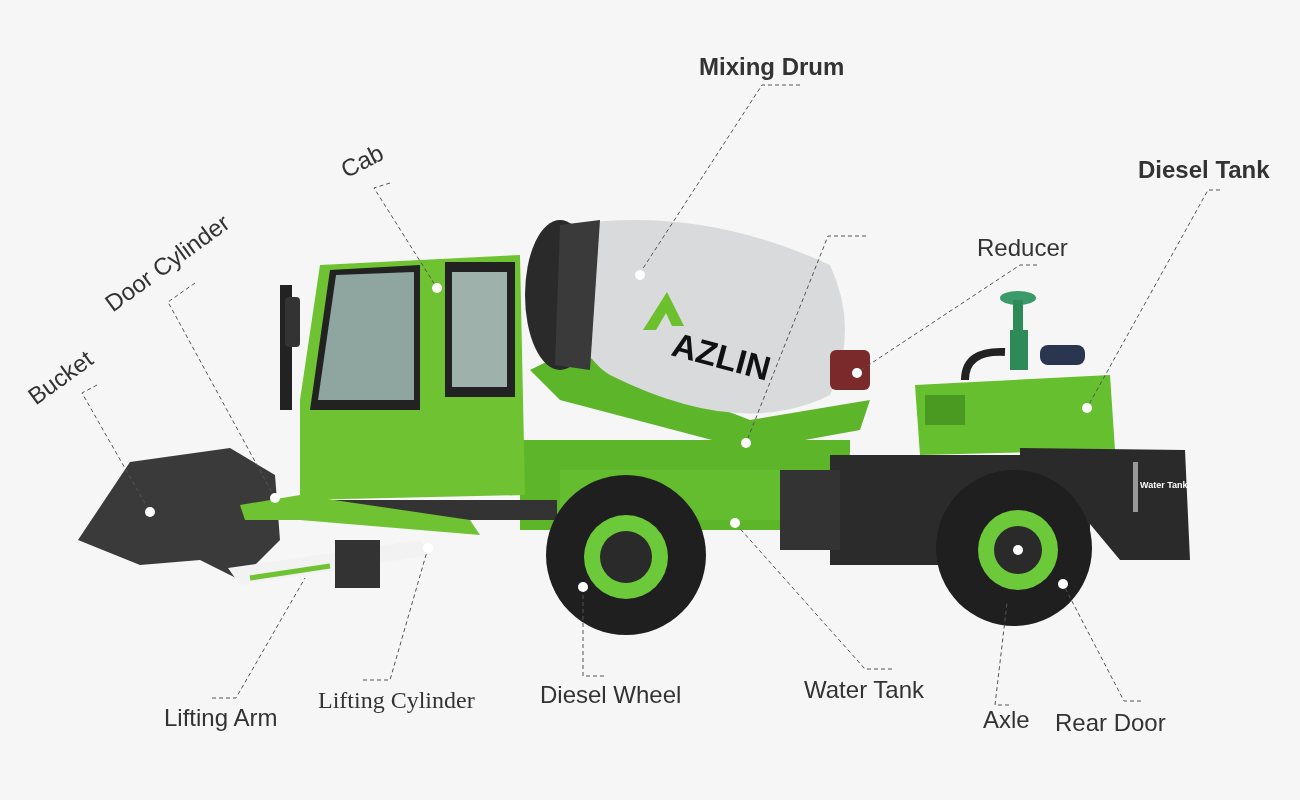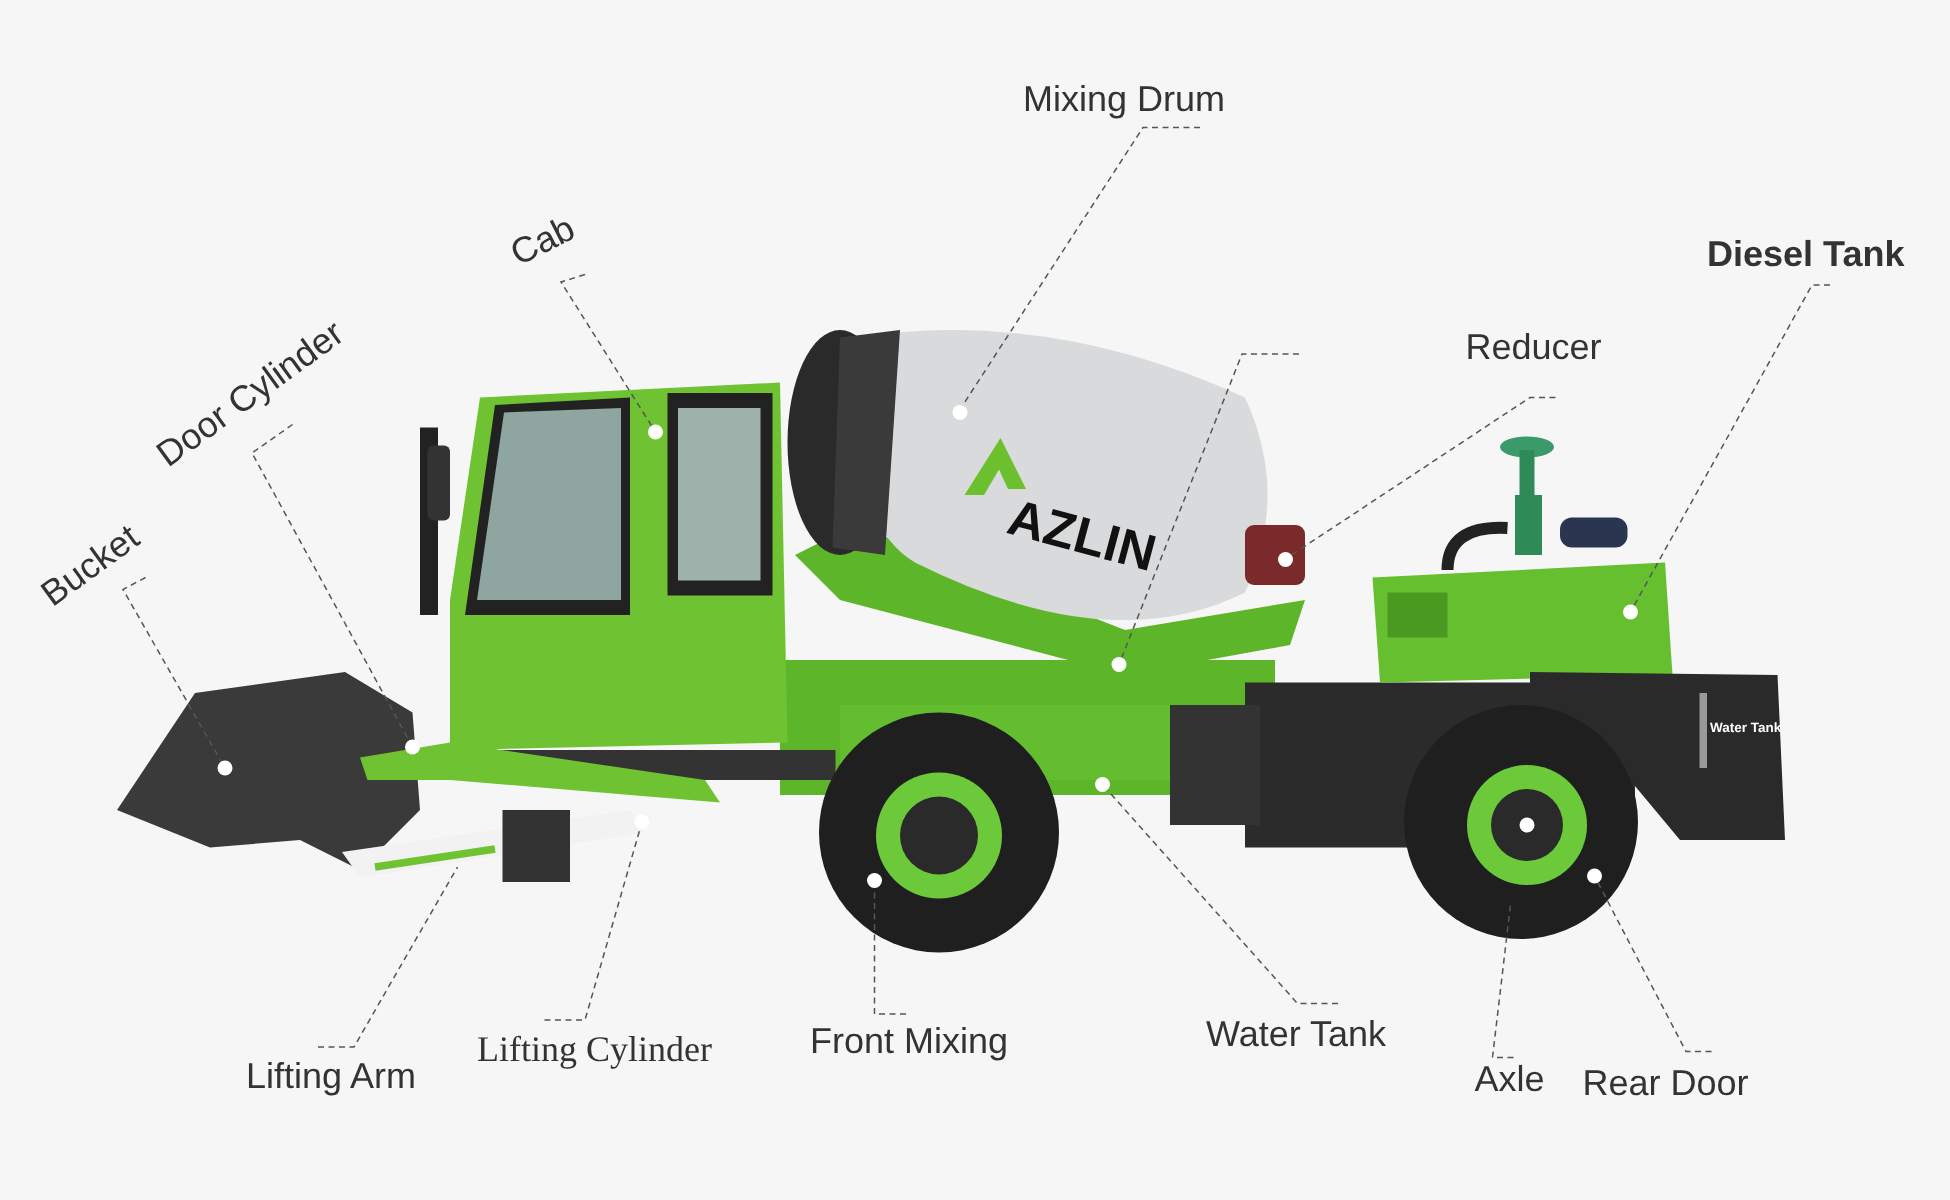"Mixing Drum" div.label { font-weight: none -> bold; left: 682px -> 699px }
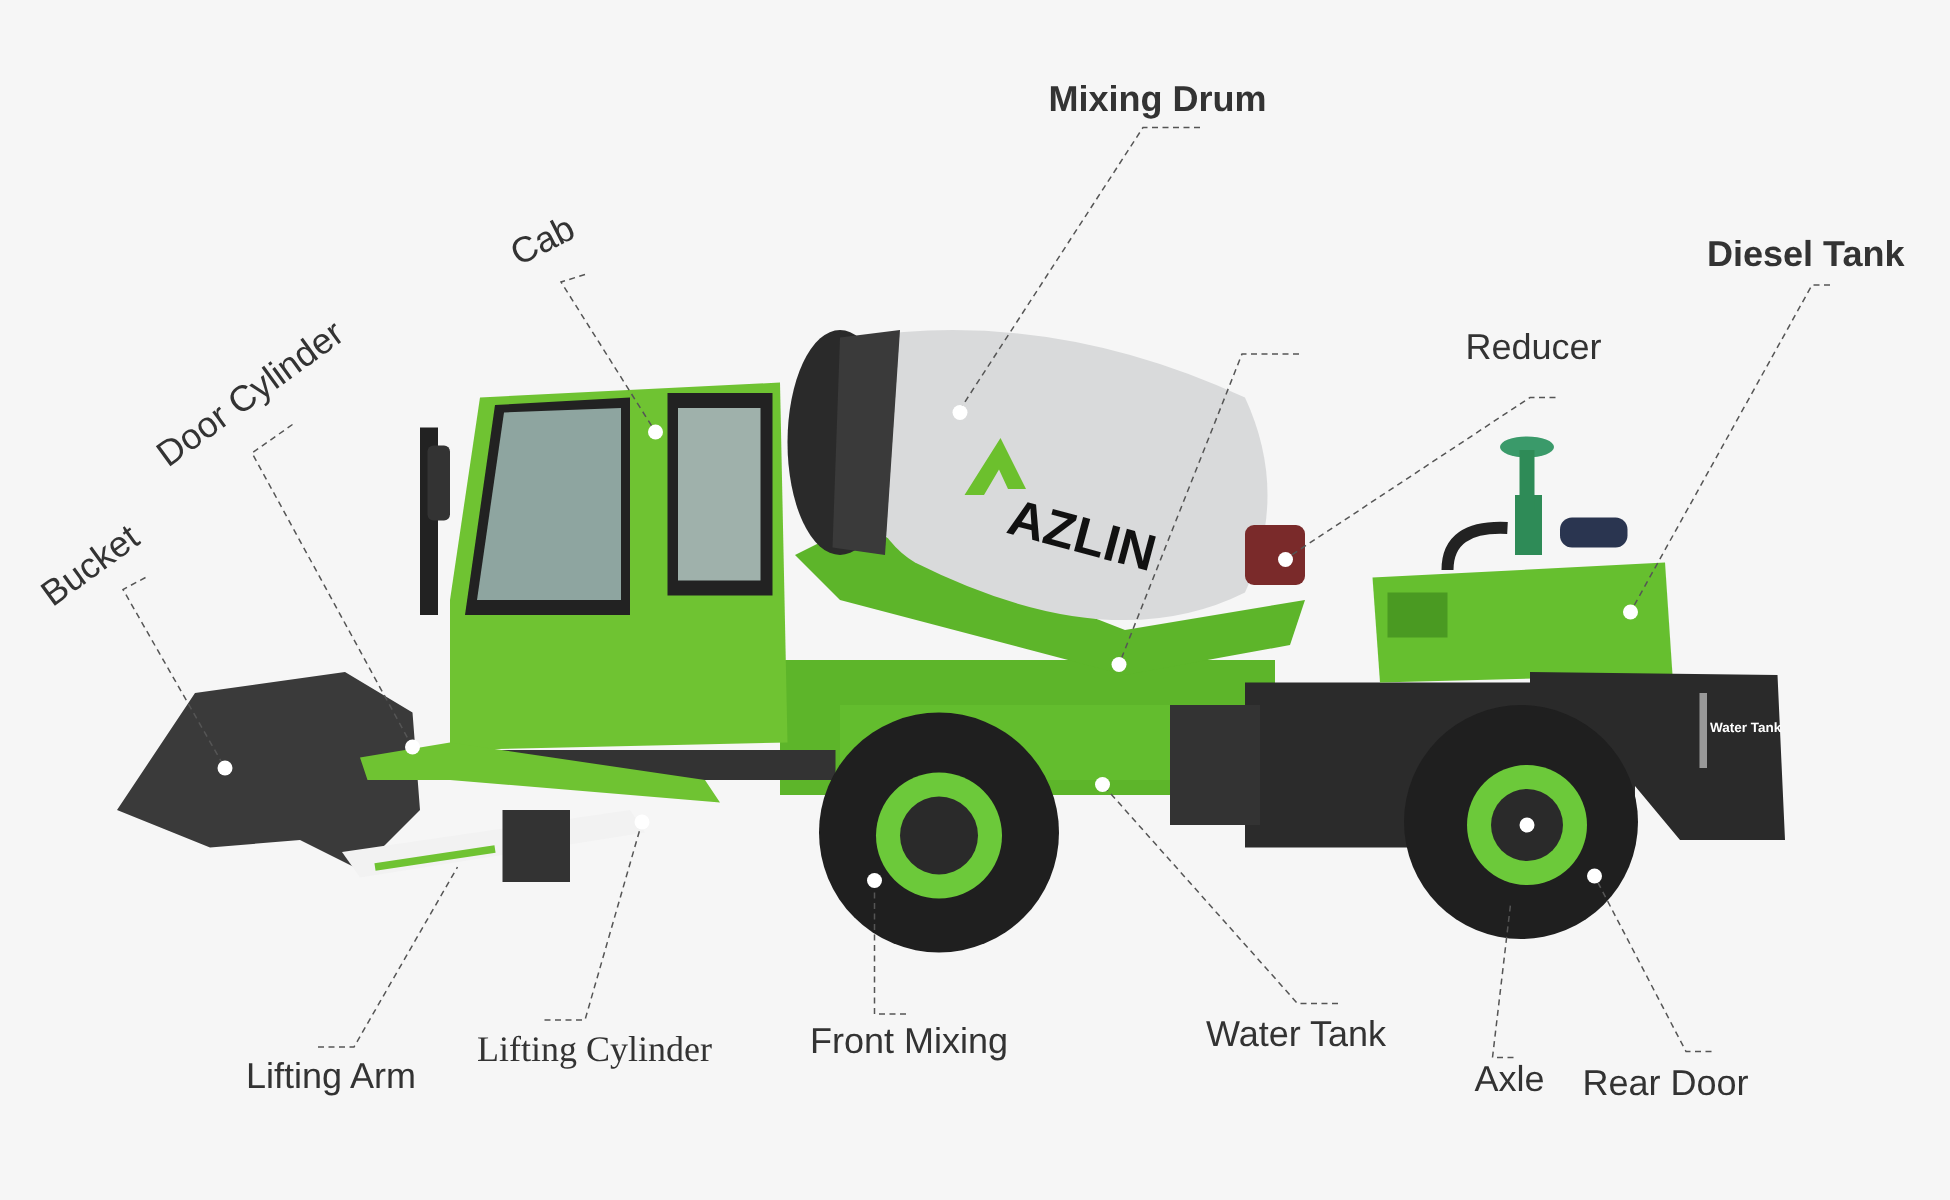"Reducer" div.label { top: 220px -> 236px }
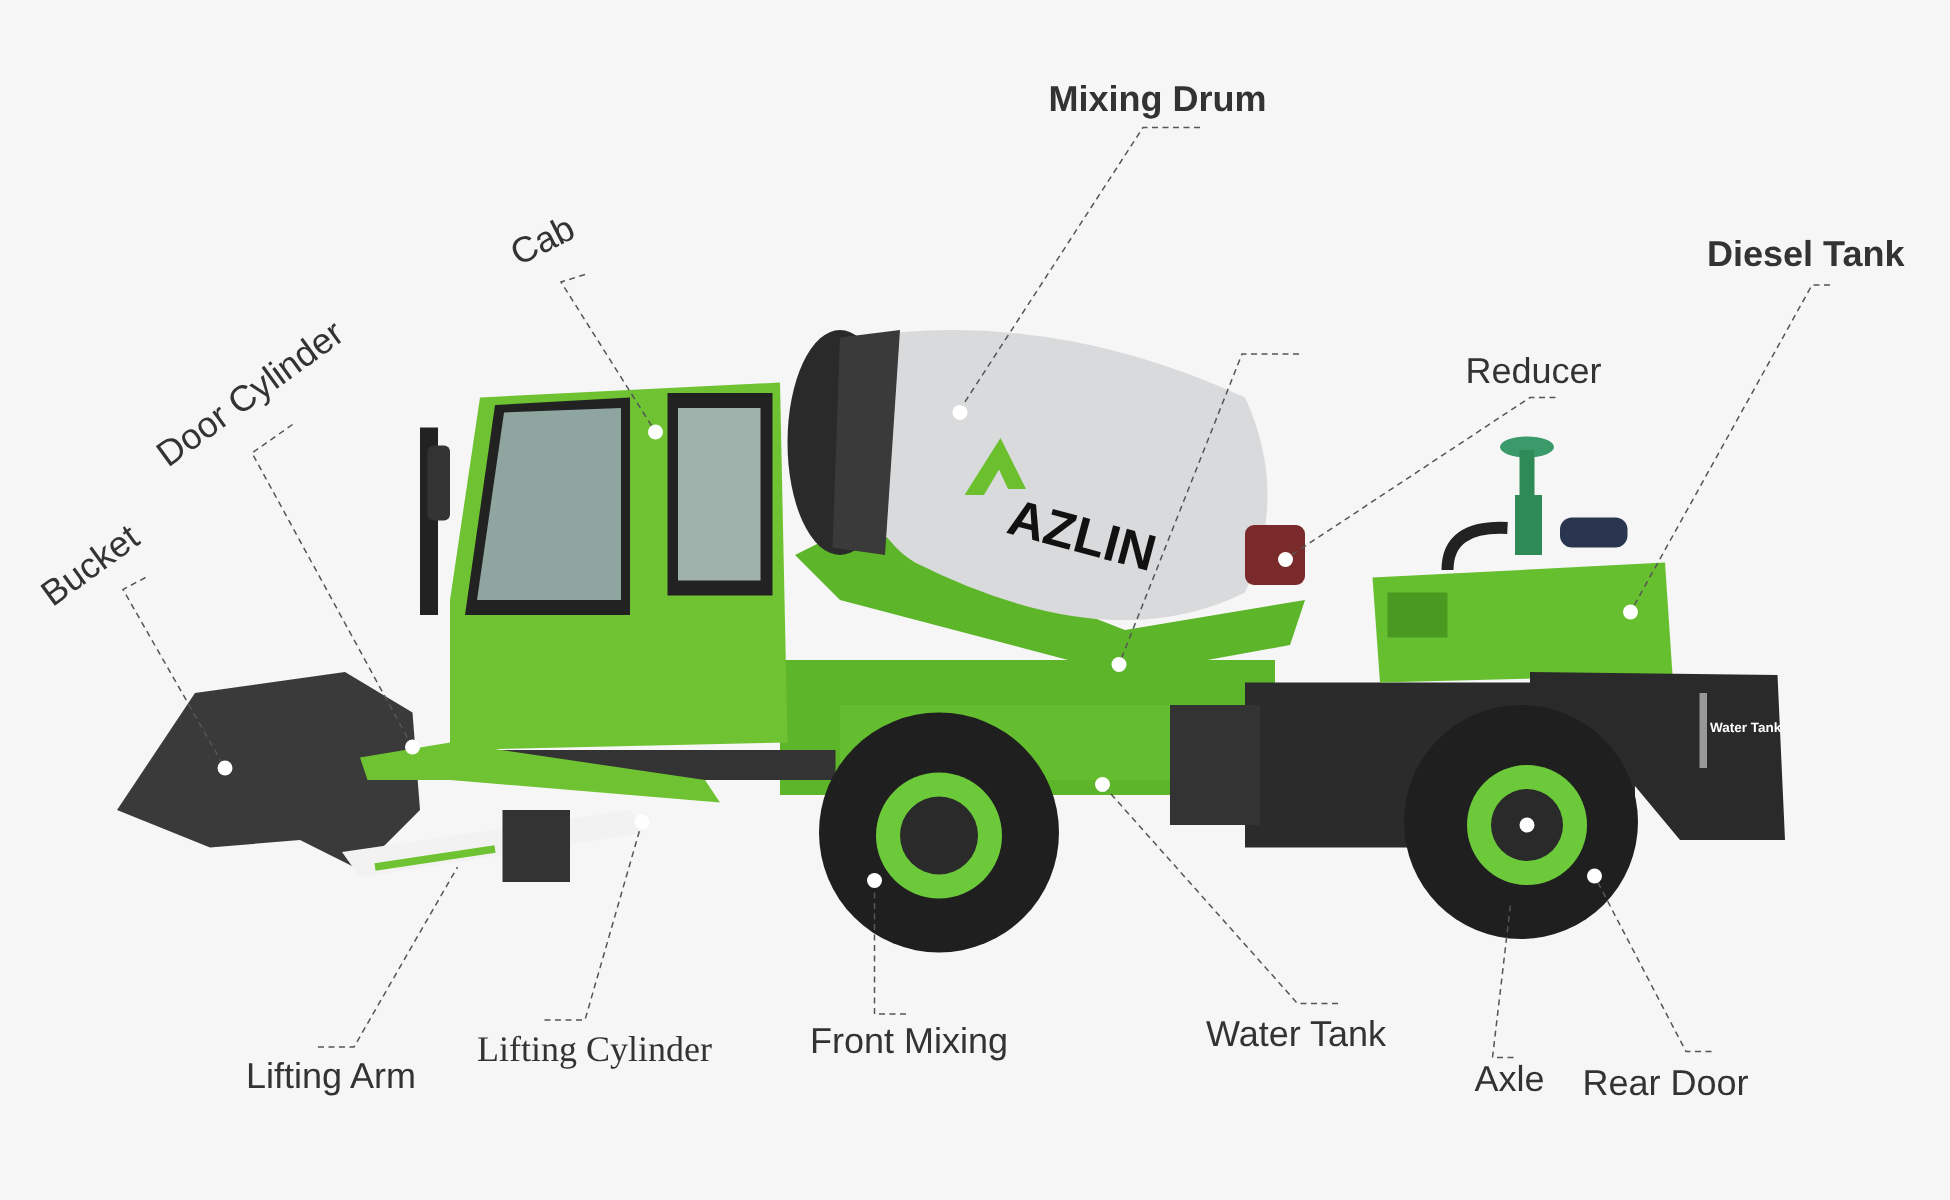"Front Mixing" div.label { text: Front Mixing -> Diesel Wheel }
